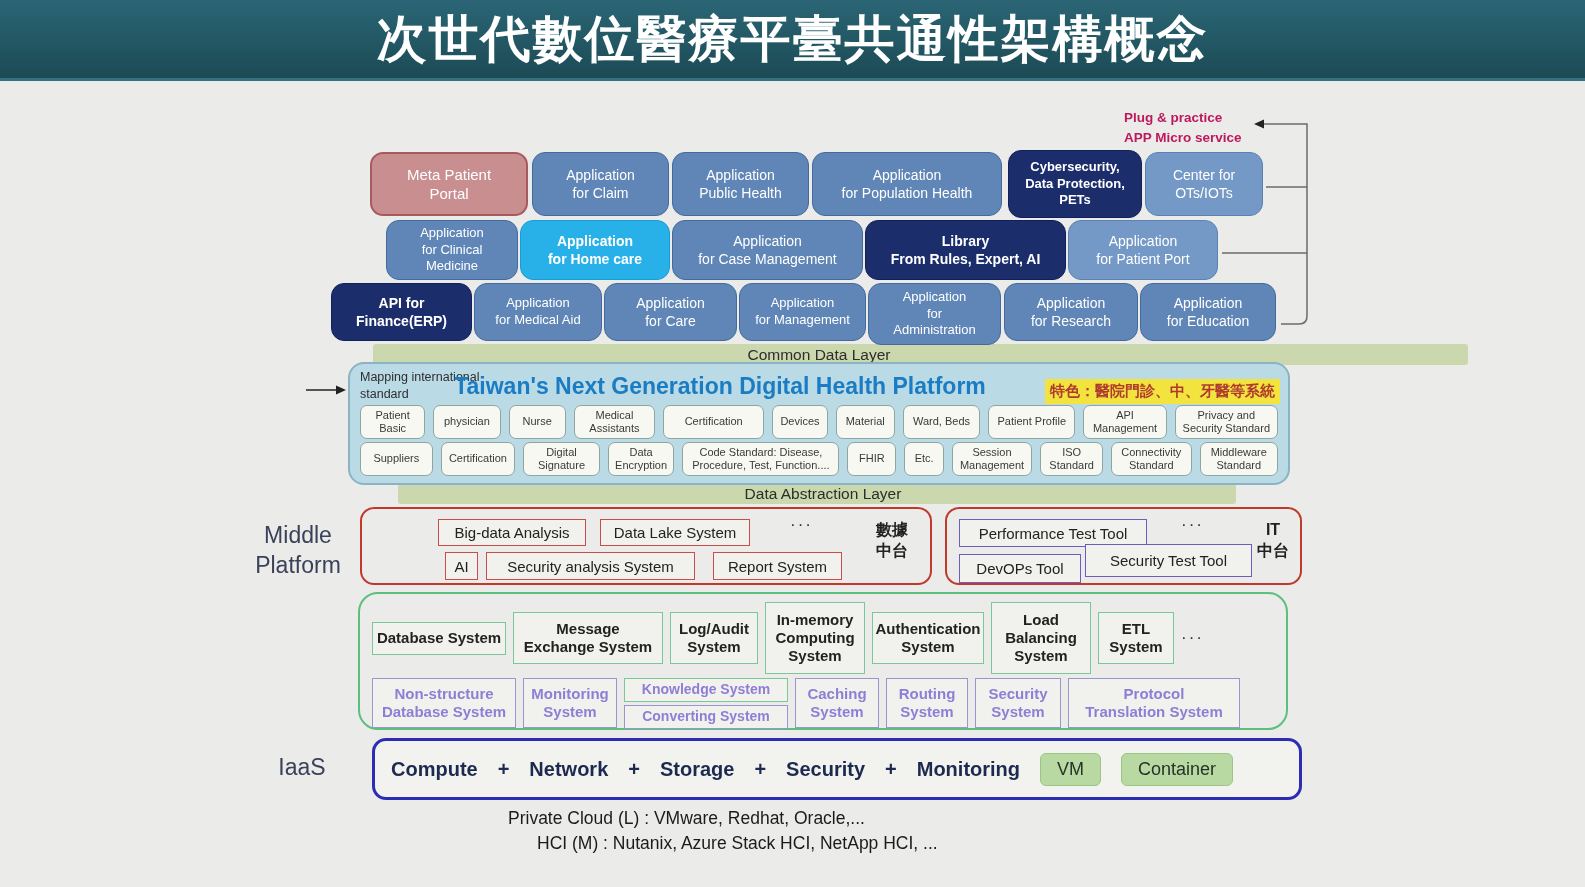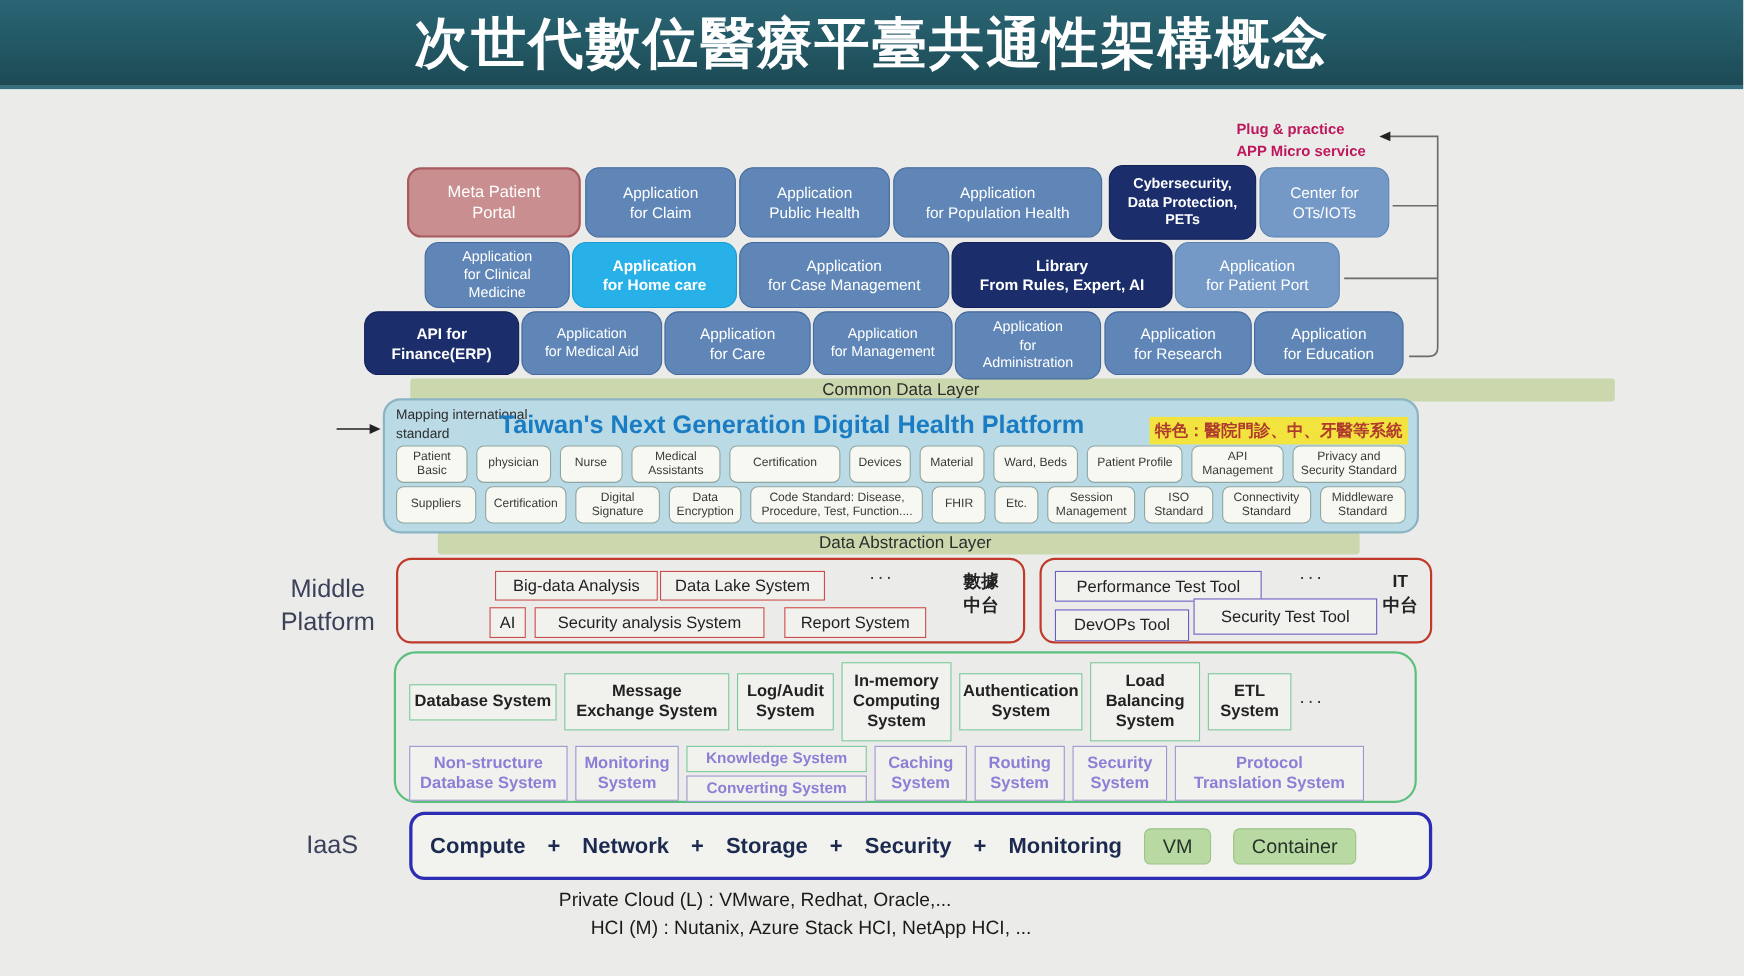"Big-data Analysis" div.rib { left: 88px -> 76px }
